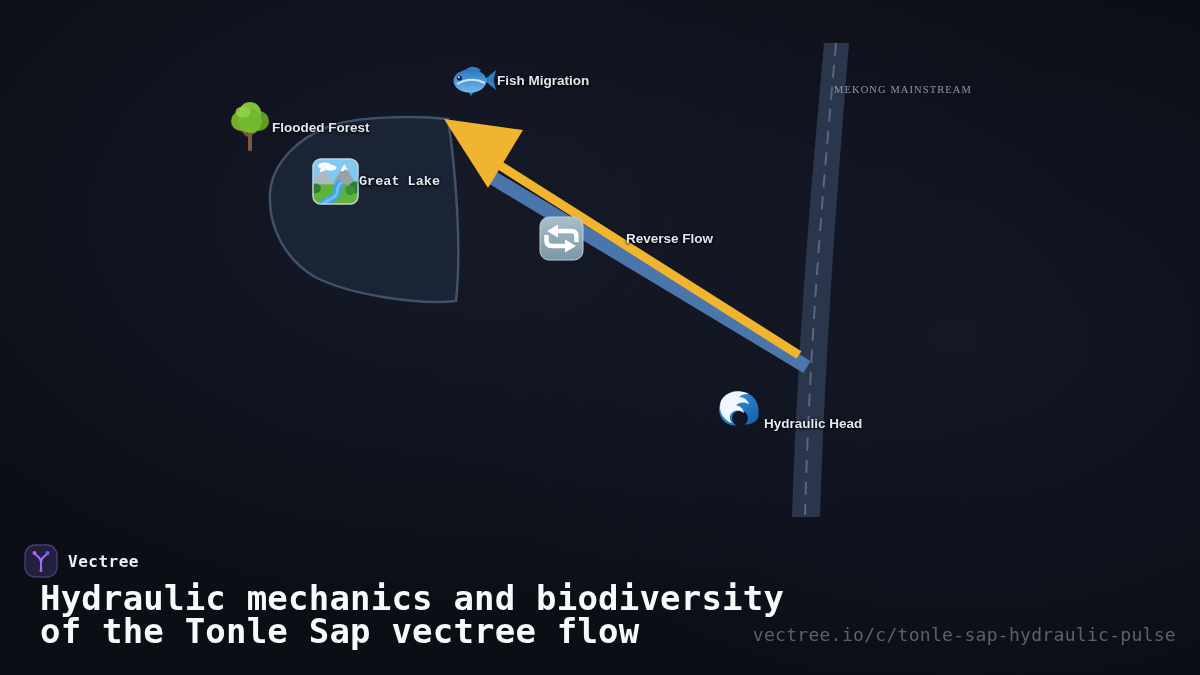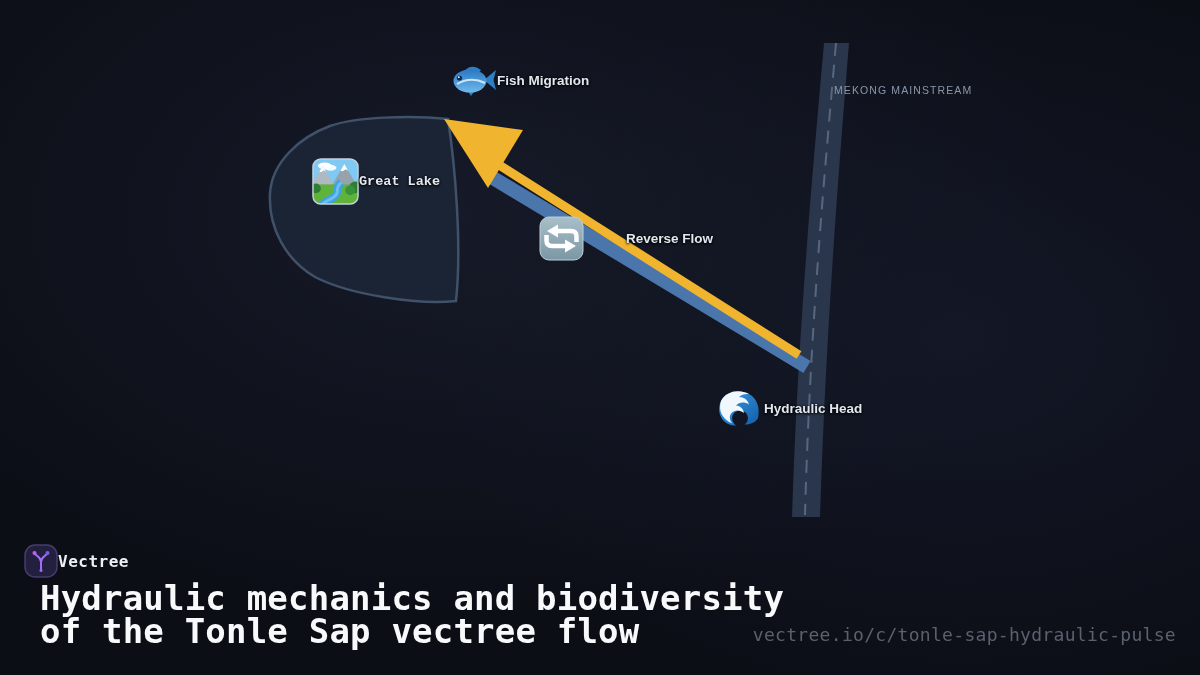"MEKONG MAINSTREAM" .river-label { font-family: Liberation Sans, sans-serif -> Liberation Serif, serif }
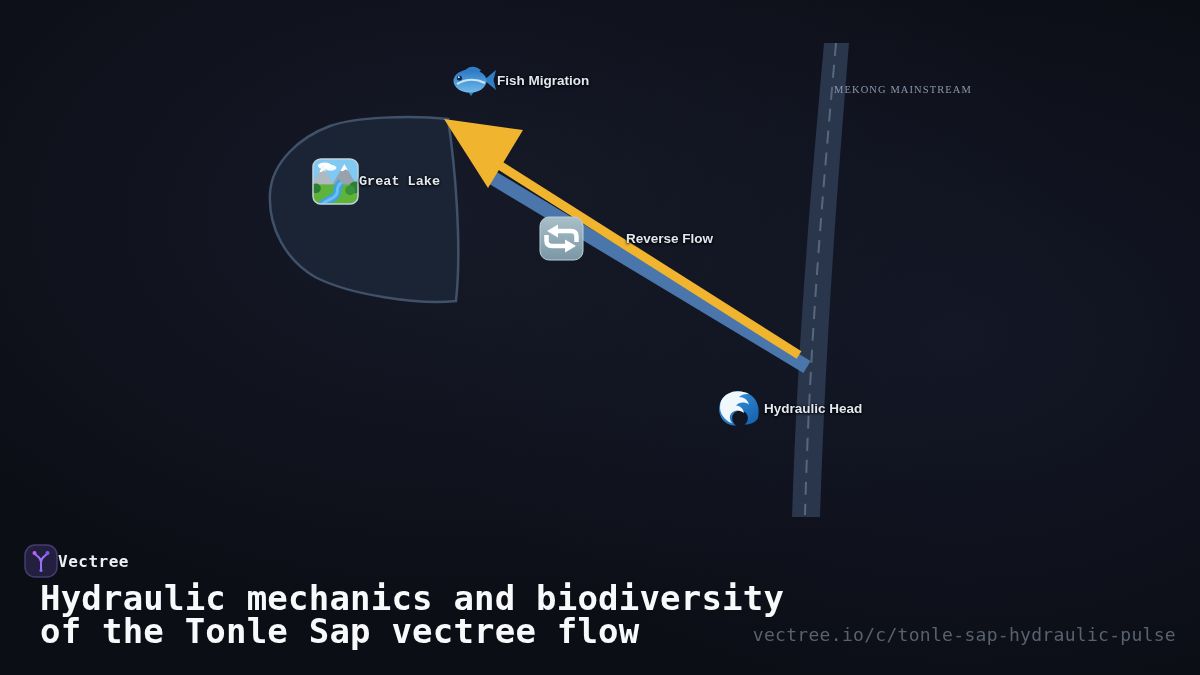"Flooded Forest" div.node { html: none -> <div> <span> <svg> <path></path> <path></path> <path></path> <circle></circle> <circle></circle> <circle></circle> <circle></circle> <ellipse></ellipse> </svg> </span> <span></span> <span>Flooded Forest</span> </div> }
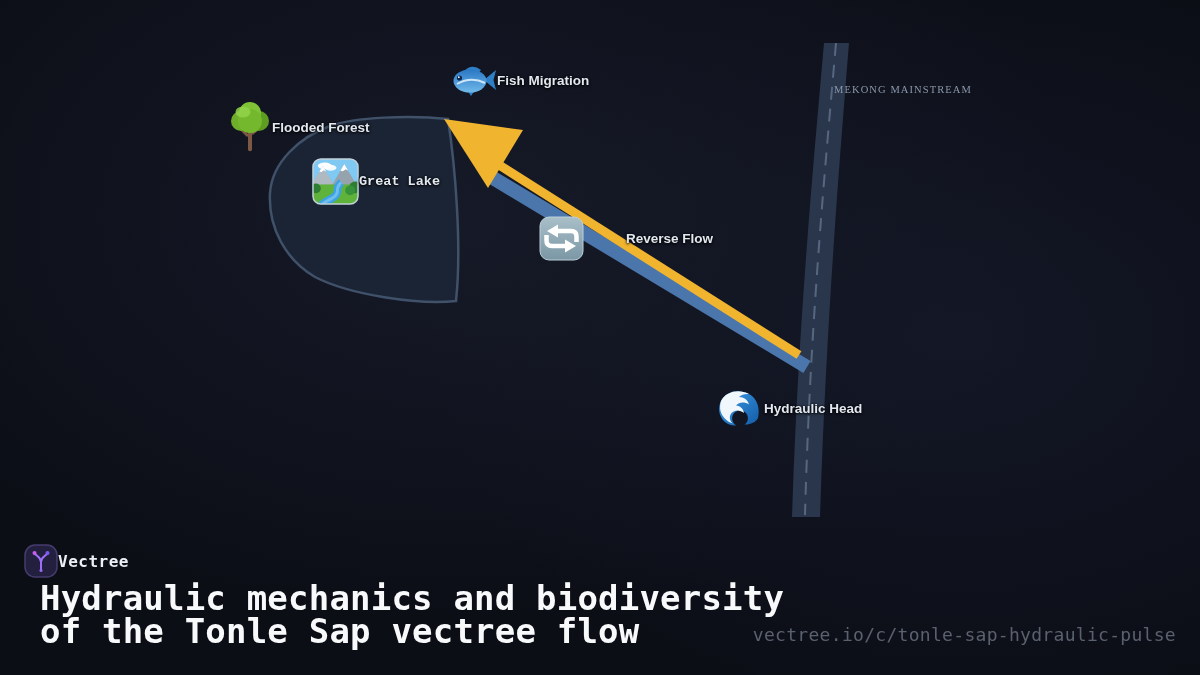"Hydraulic Head" .node-wave { align-items: none -> flex-end }
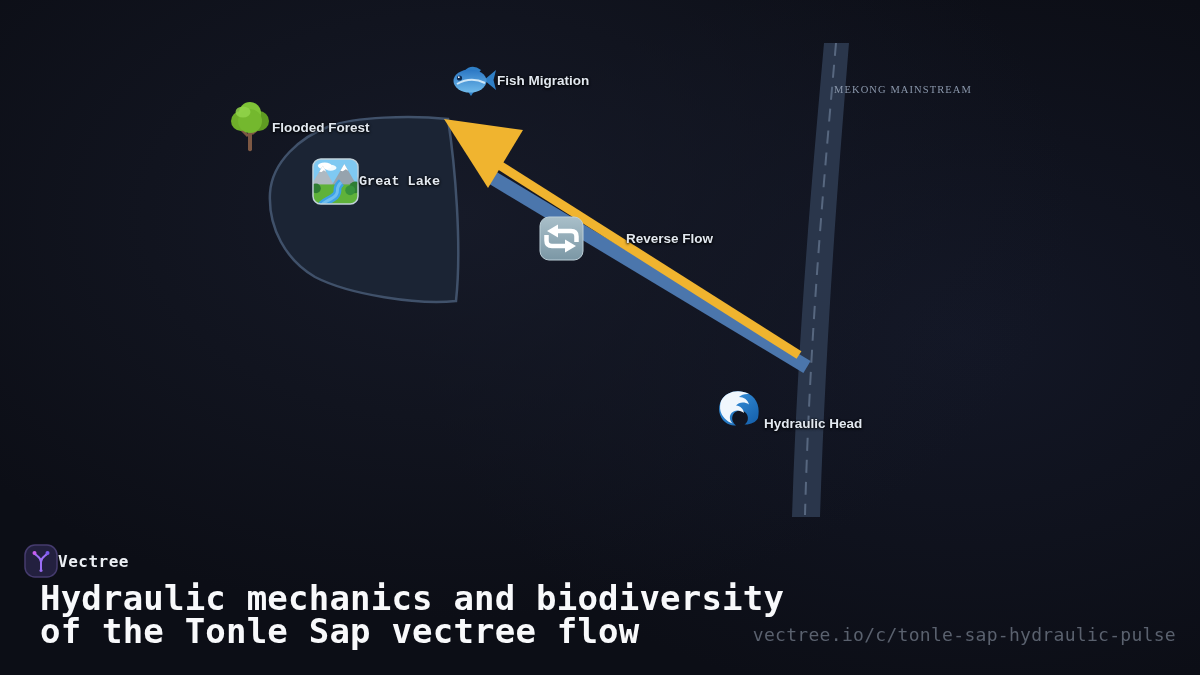"Vectree" .brand-row { gap: none -> 10px }
